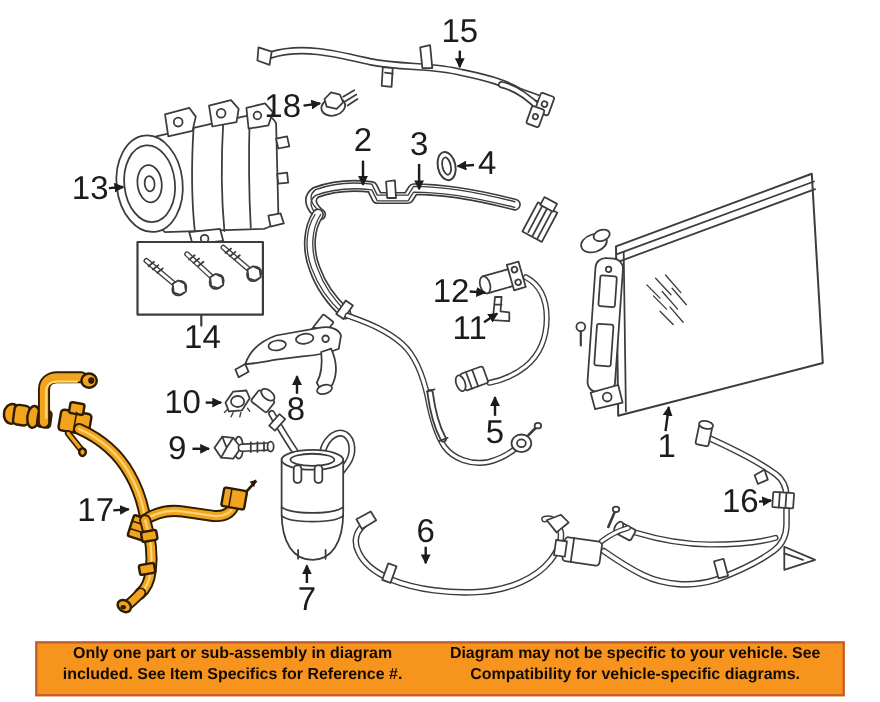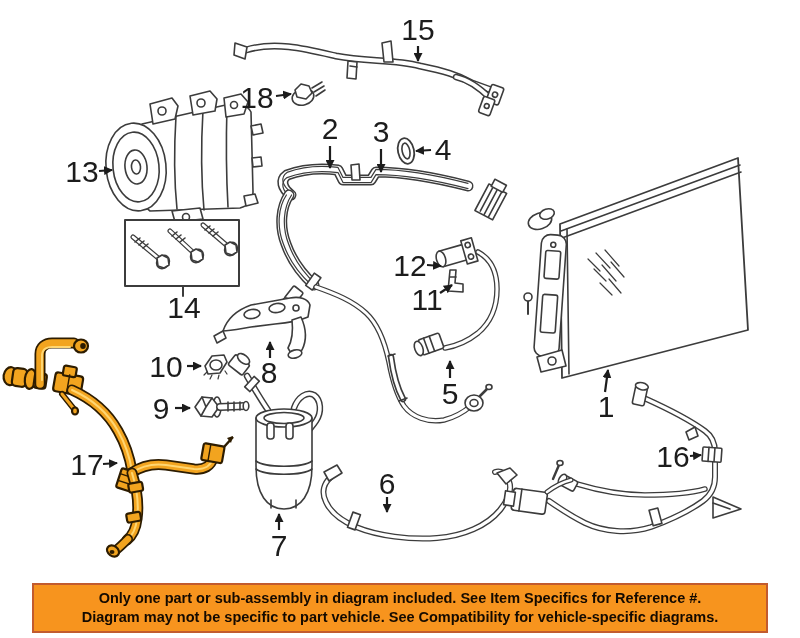"Only one part or sub-assembly" .banner { flex-direction: column -> row }
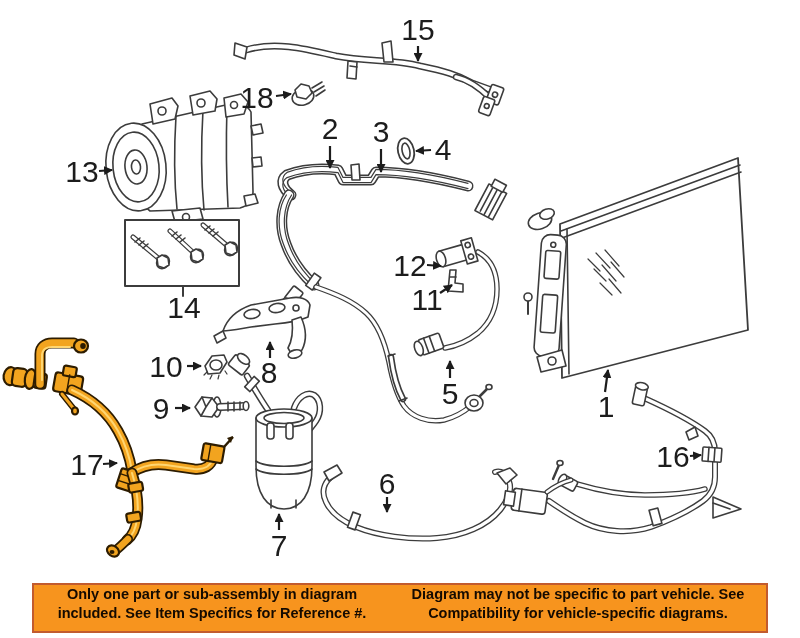"Diagram may not be specific" div { text: part -> your }
